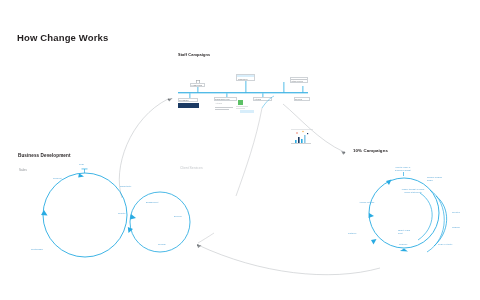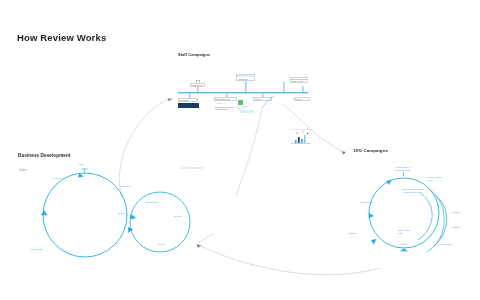"How Review Works" div { text: Review -> Change }
